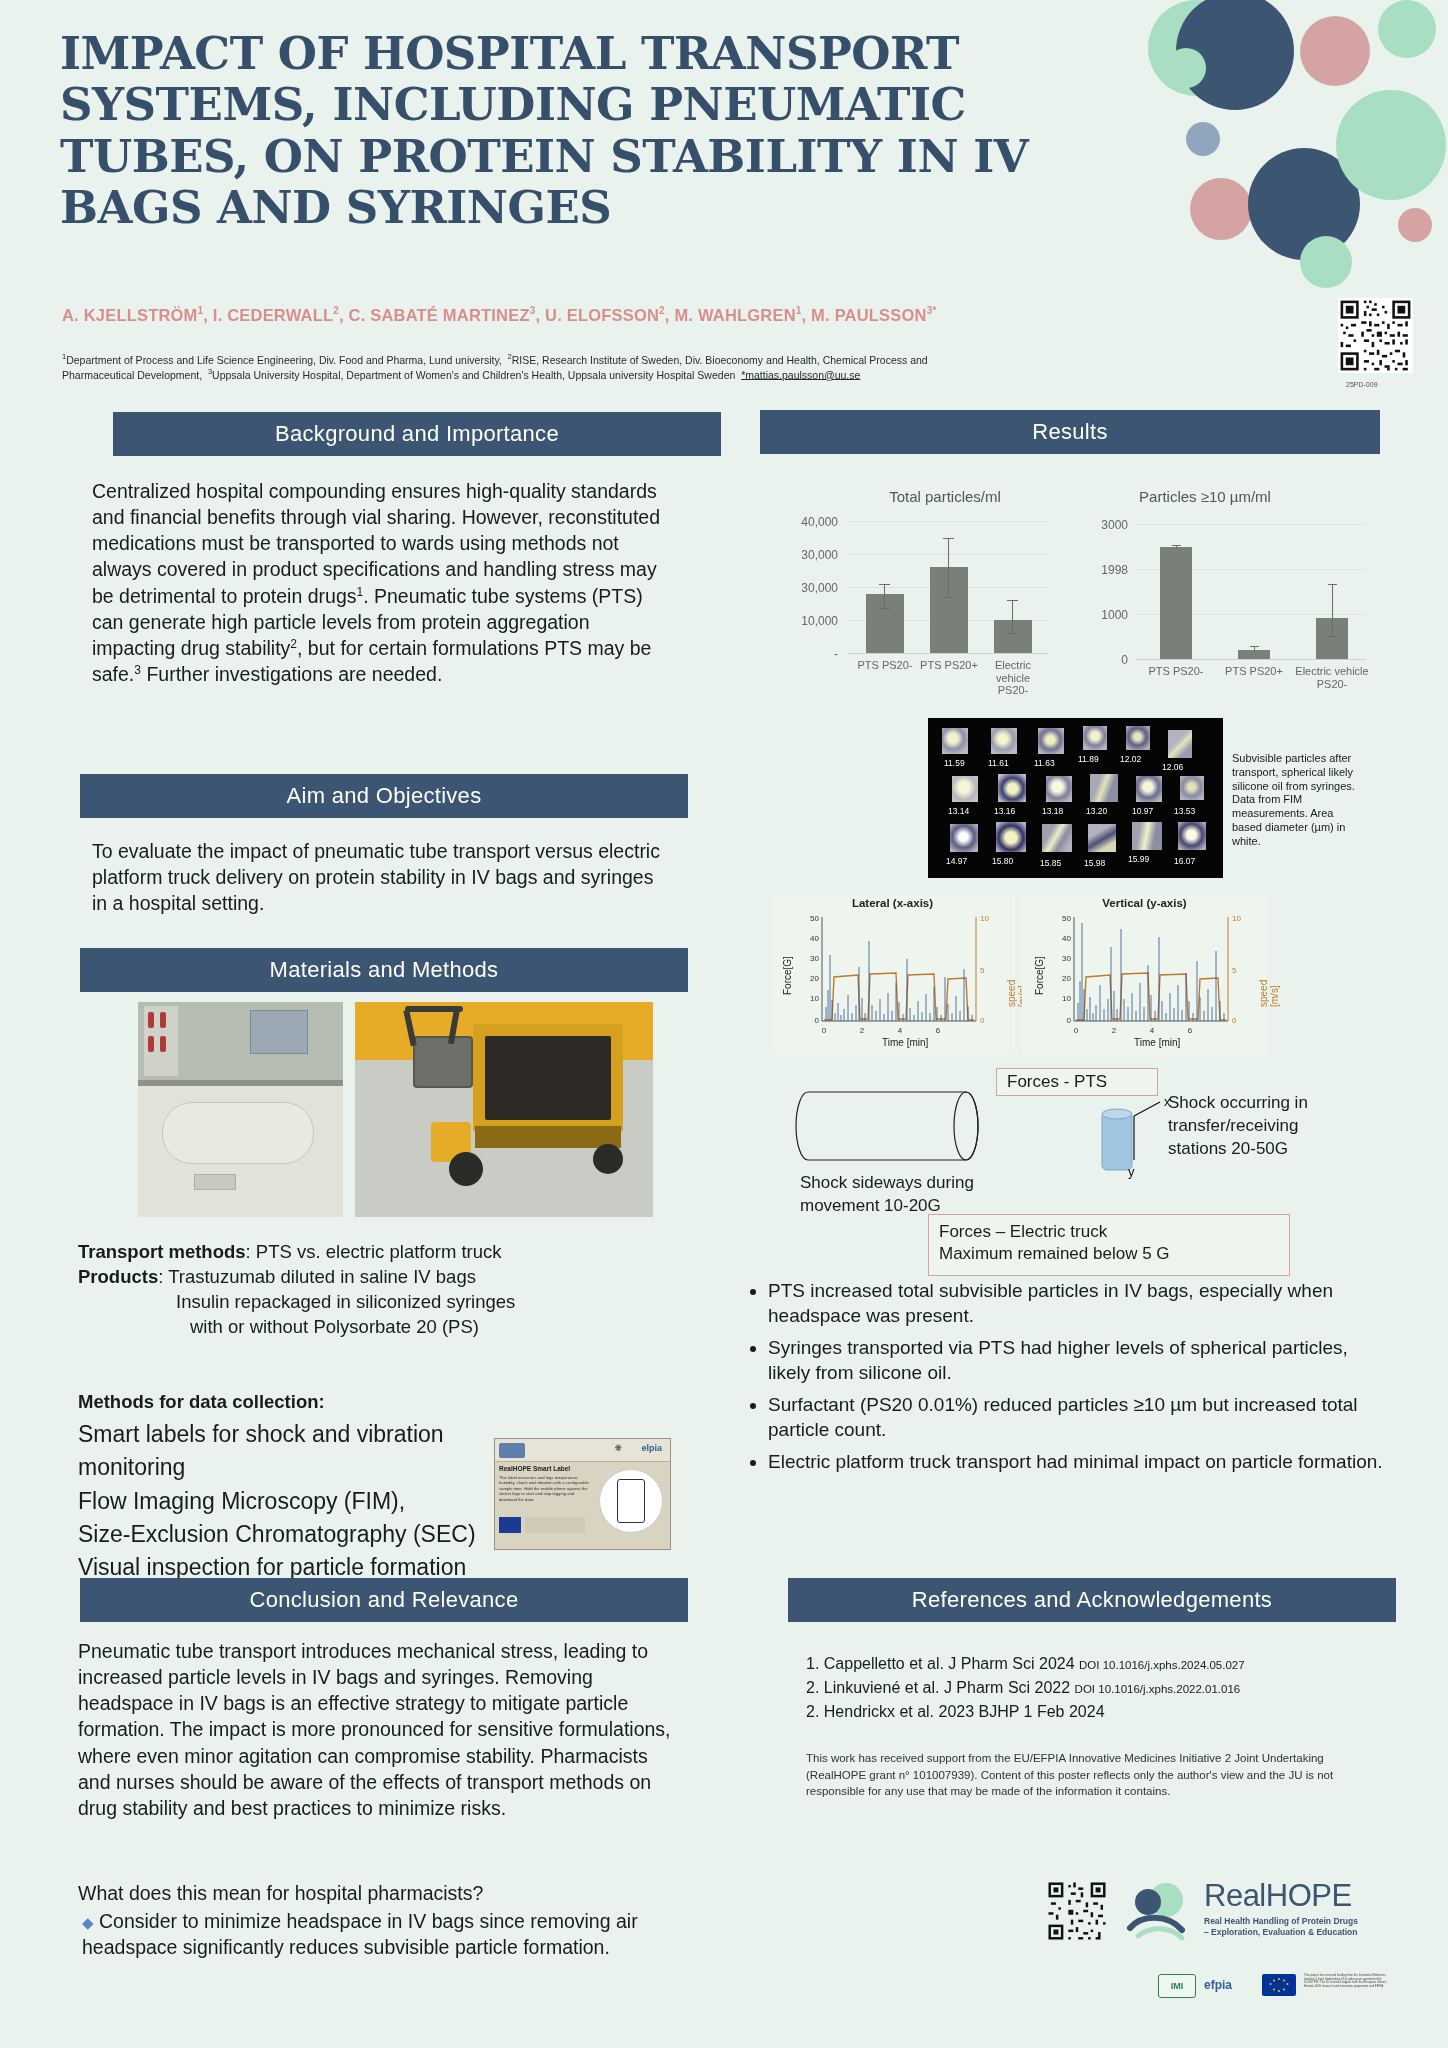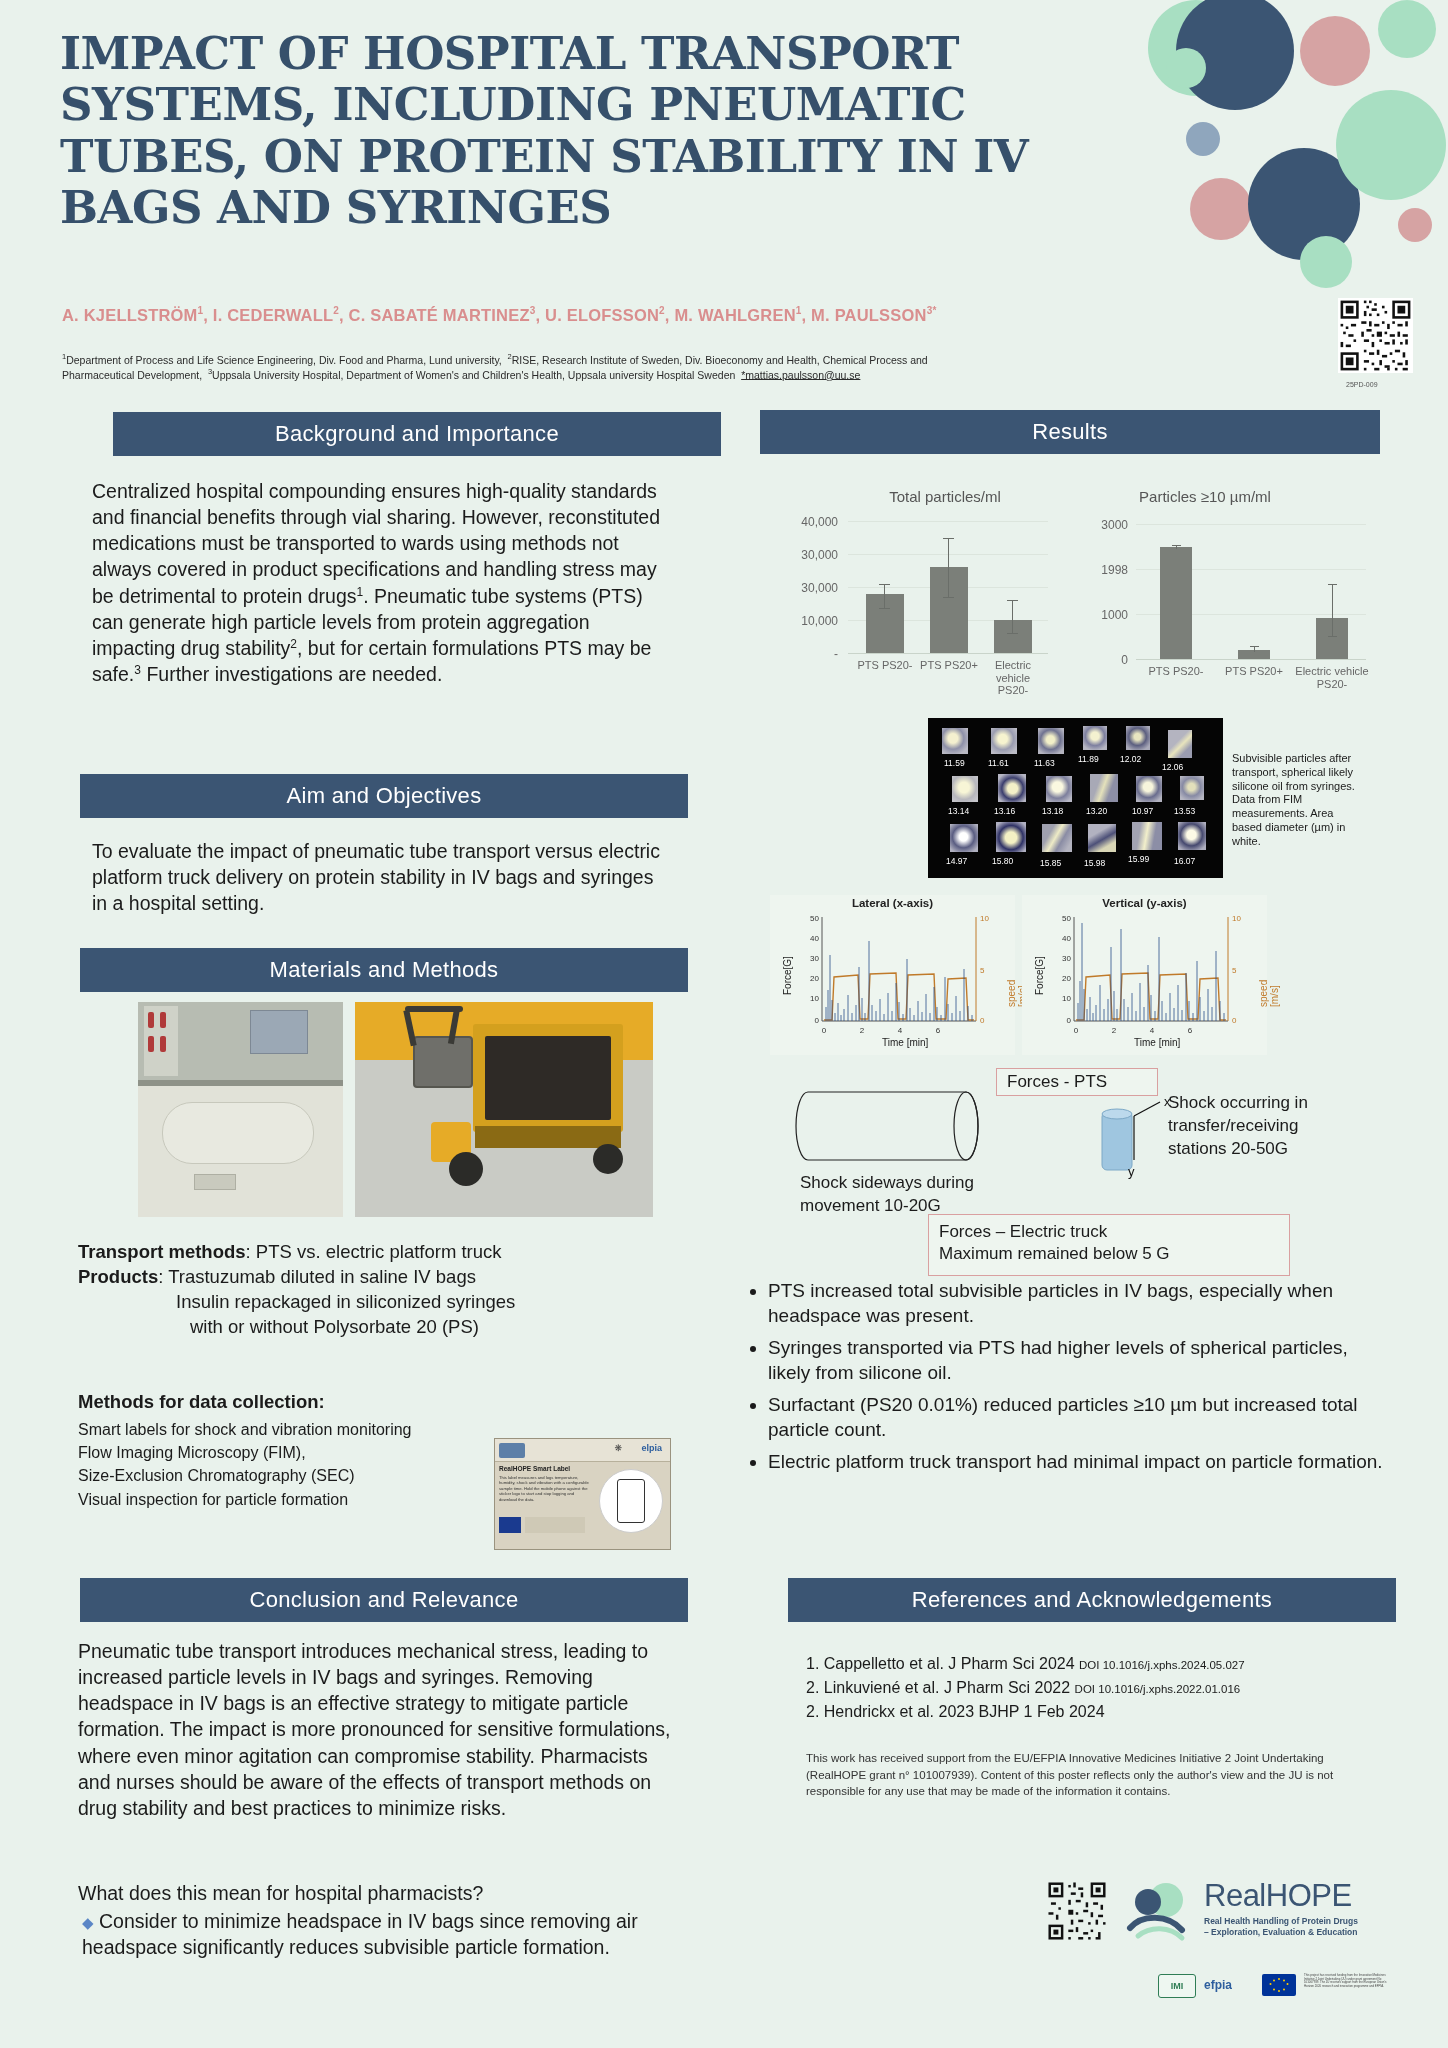"Smart labels for shock and" div.small-txt { font-size: 16px -> 23px }
